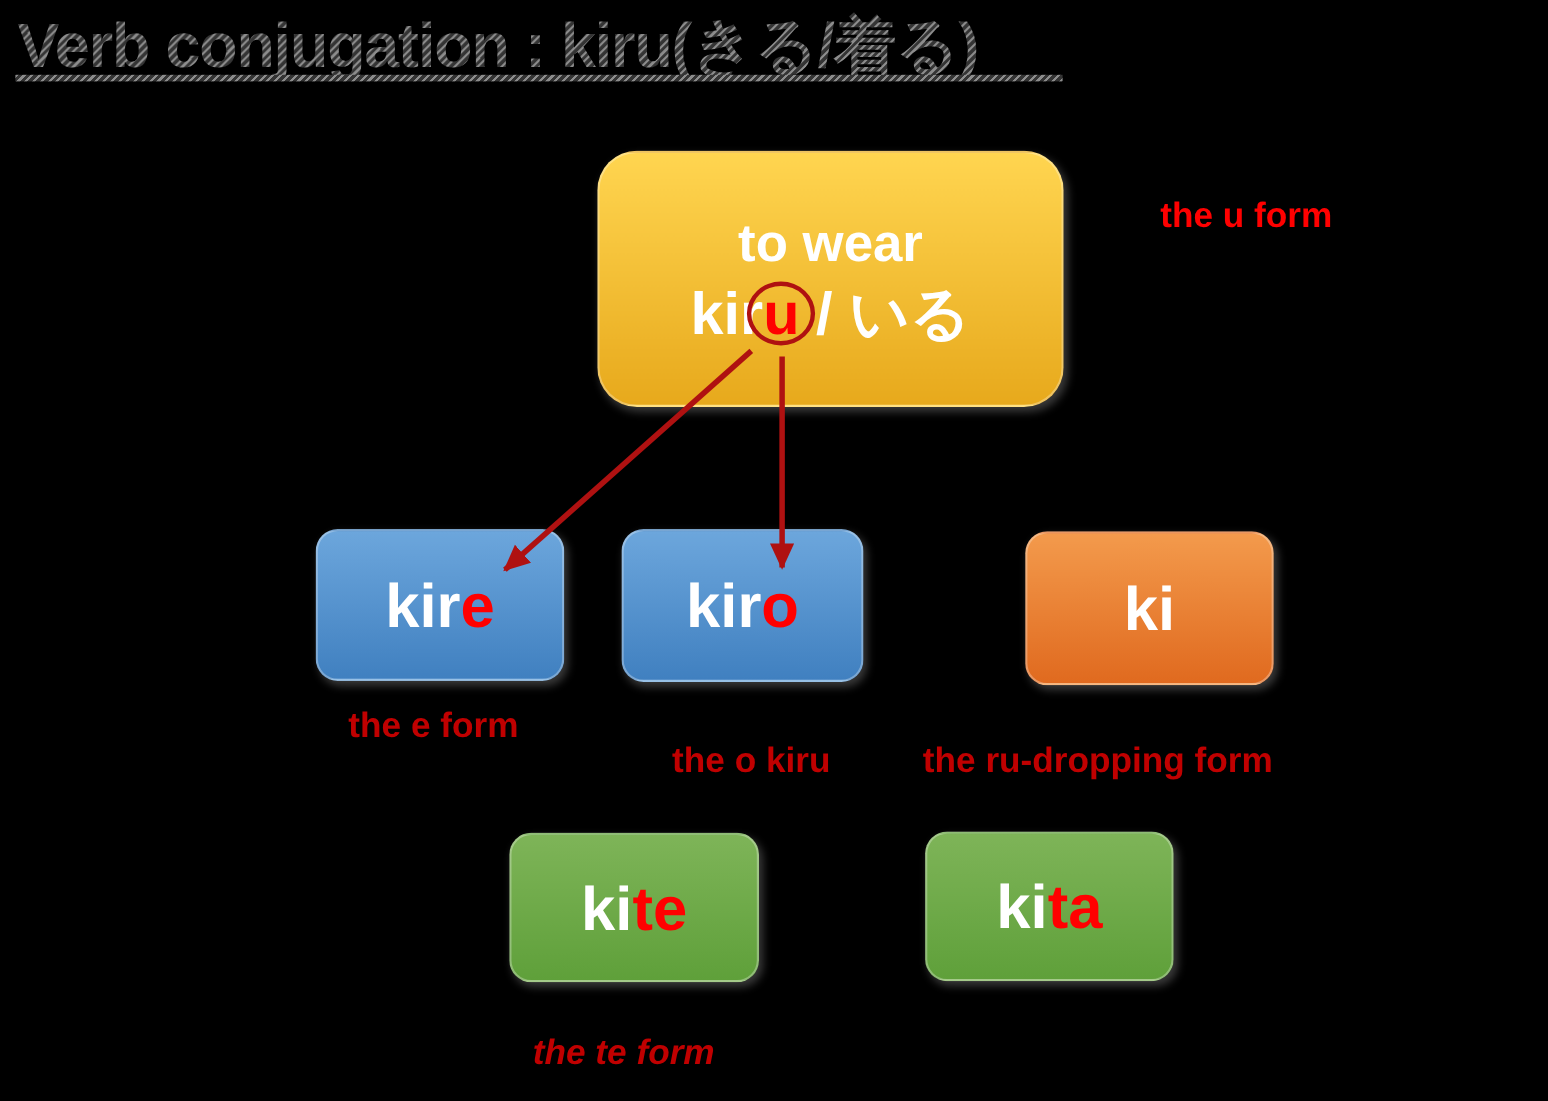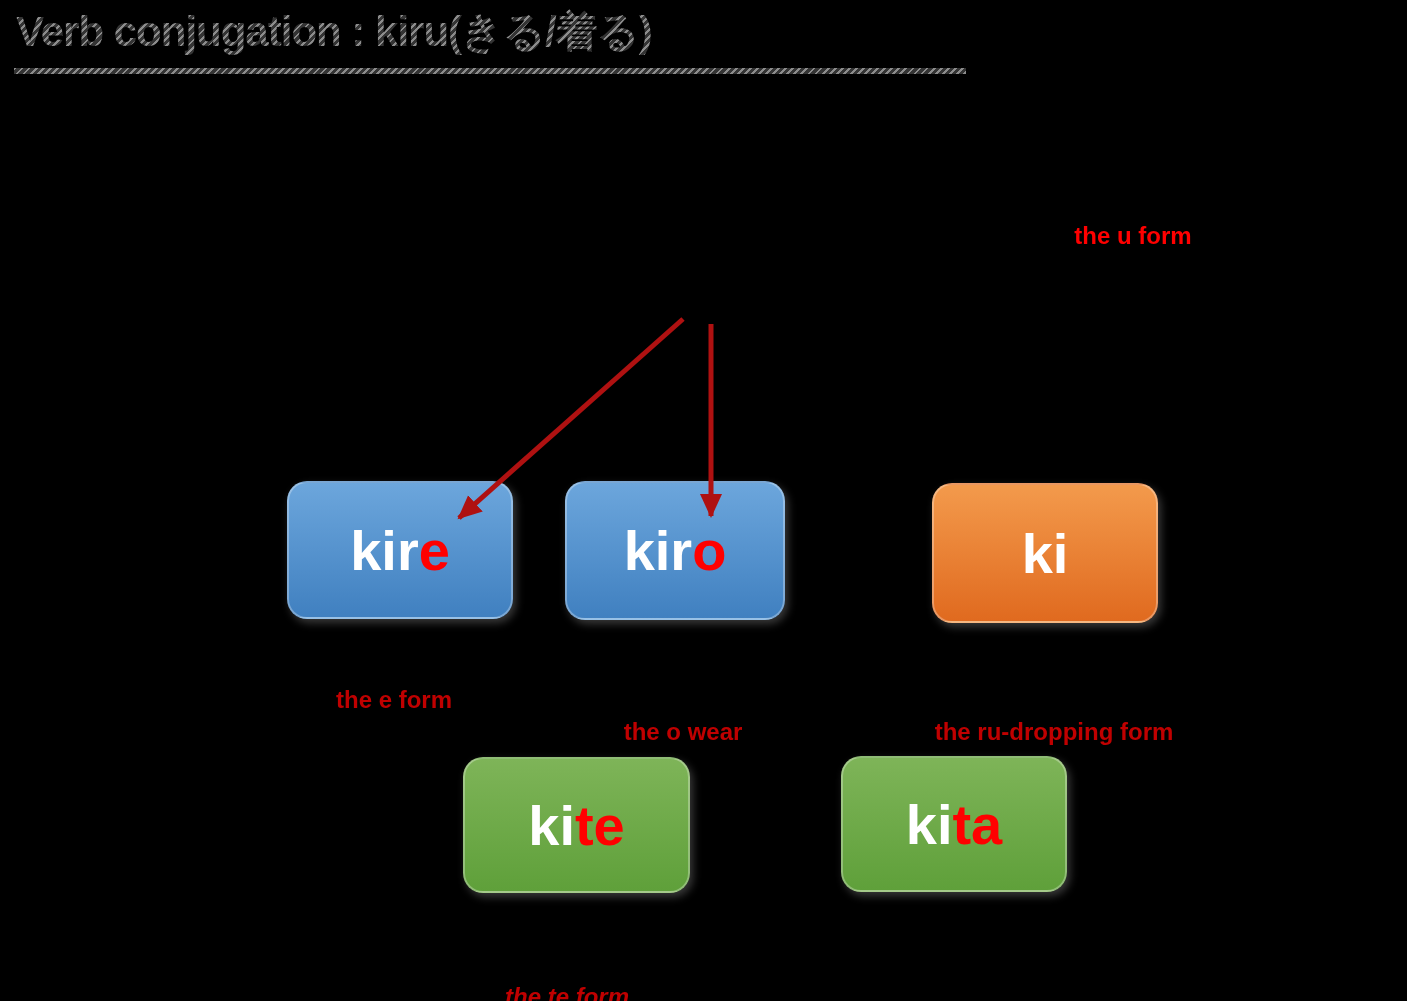"Verb conjugation : kiru(きる/着る)" .title-text { font-size: 42px -> 57px }
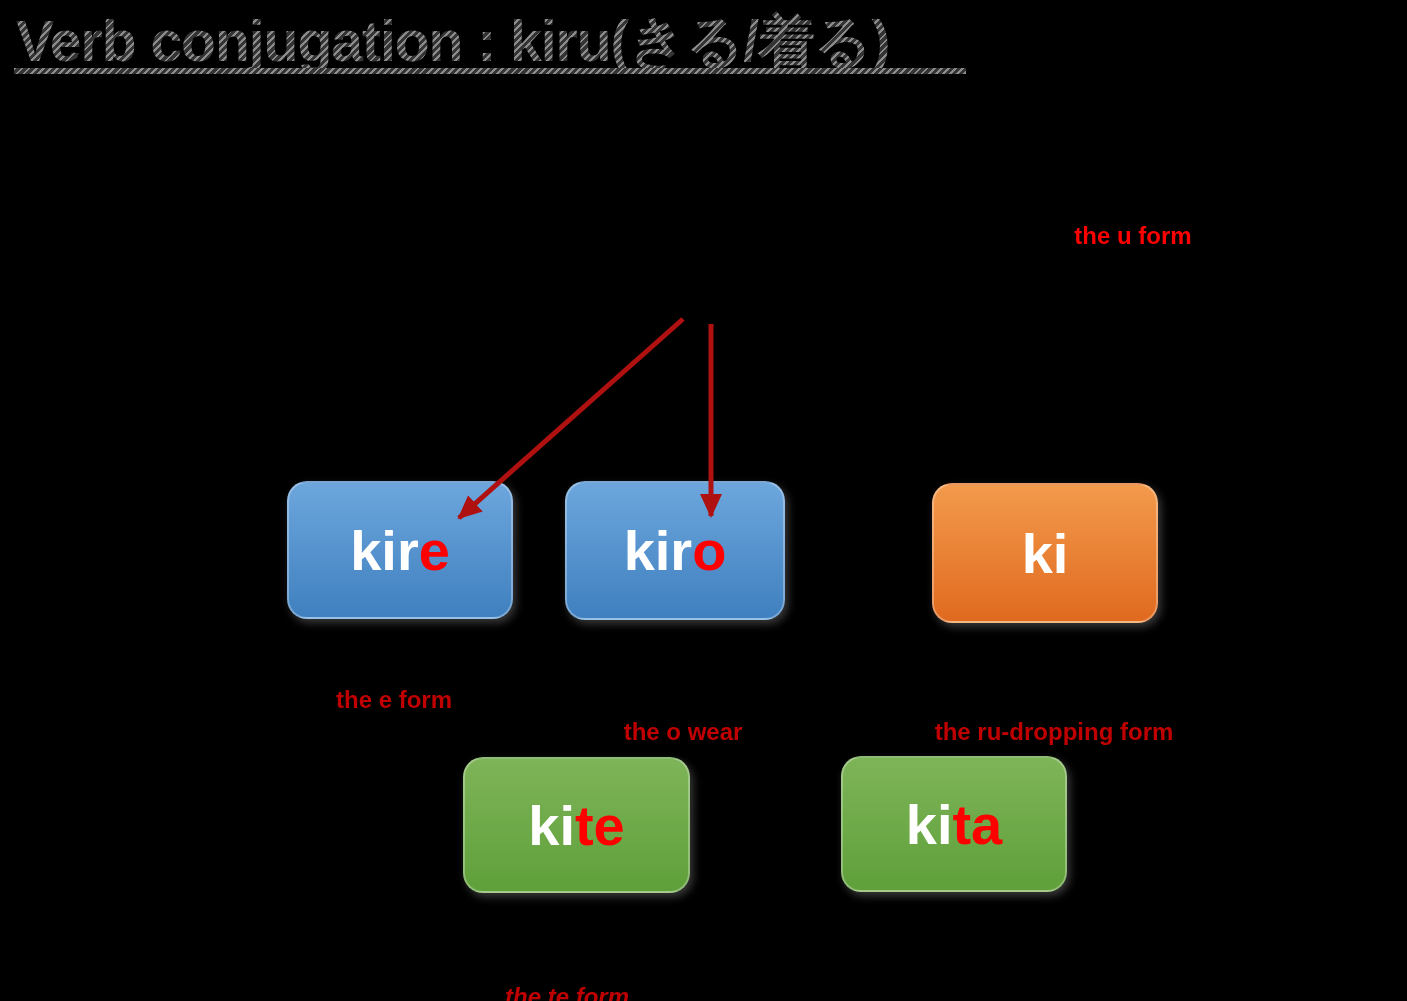"to wear" div.box { html: none -> <div> <div>to wear</div> <div><span>kir</span><span>u</span><span> / いる</span></div> </div> }
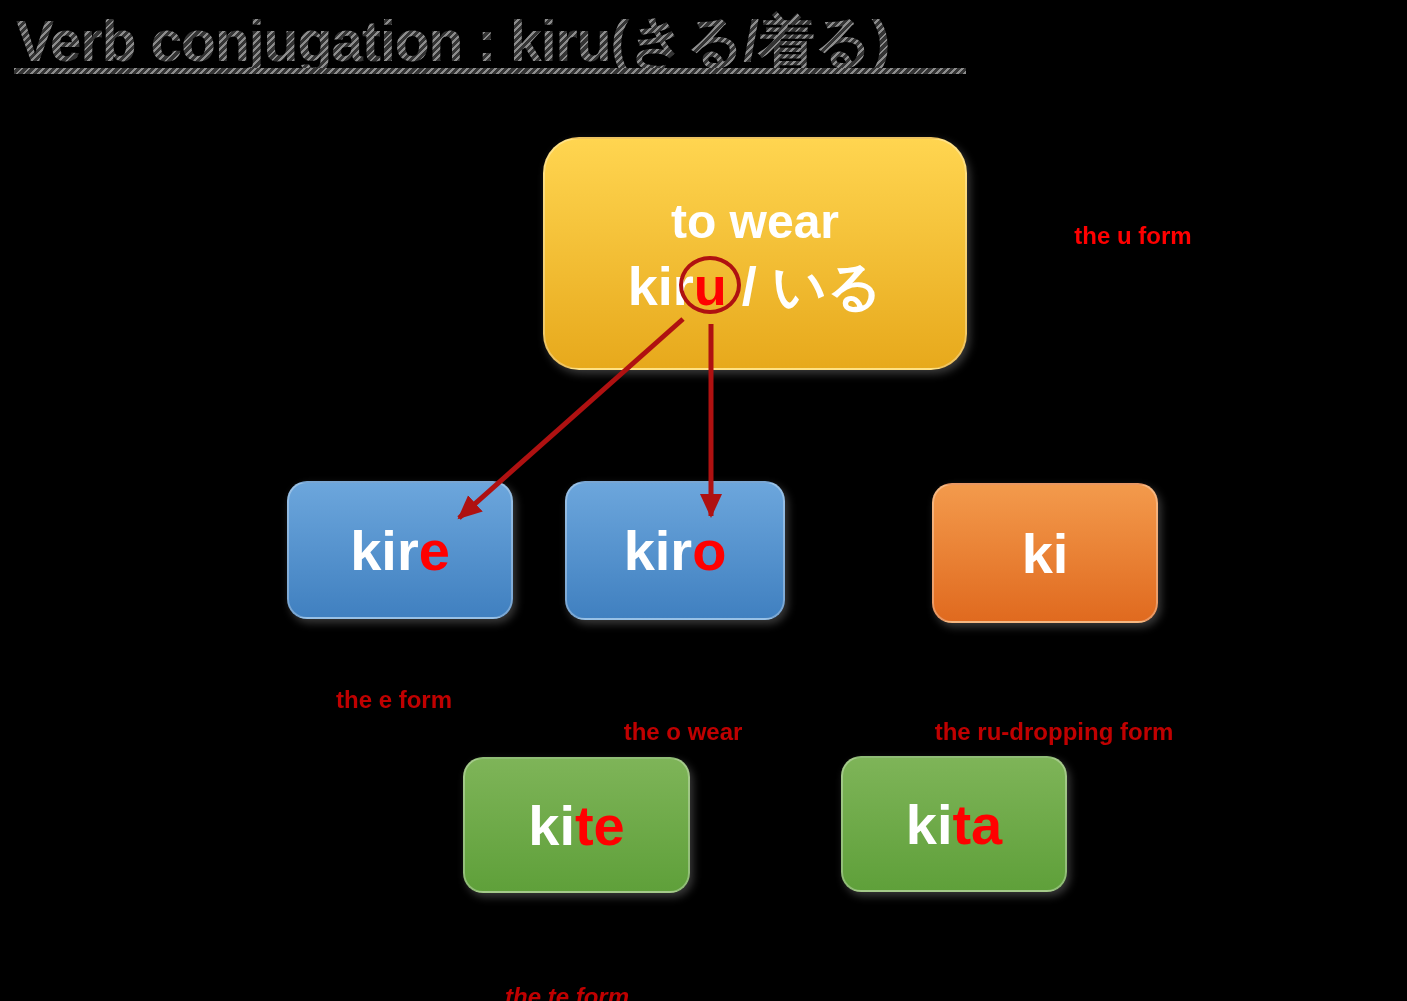"the u form" .form-label { font-size: 24px -> 32px; margin-top: 41px -> none }
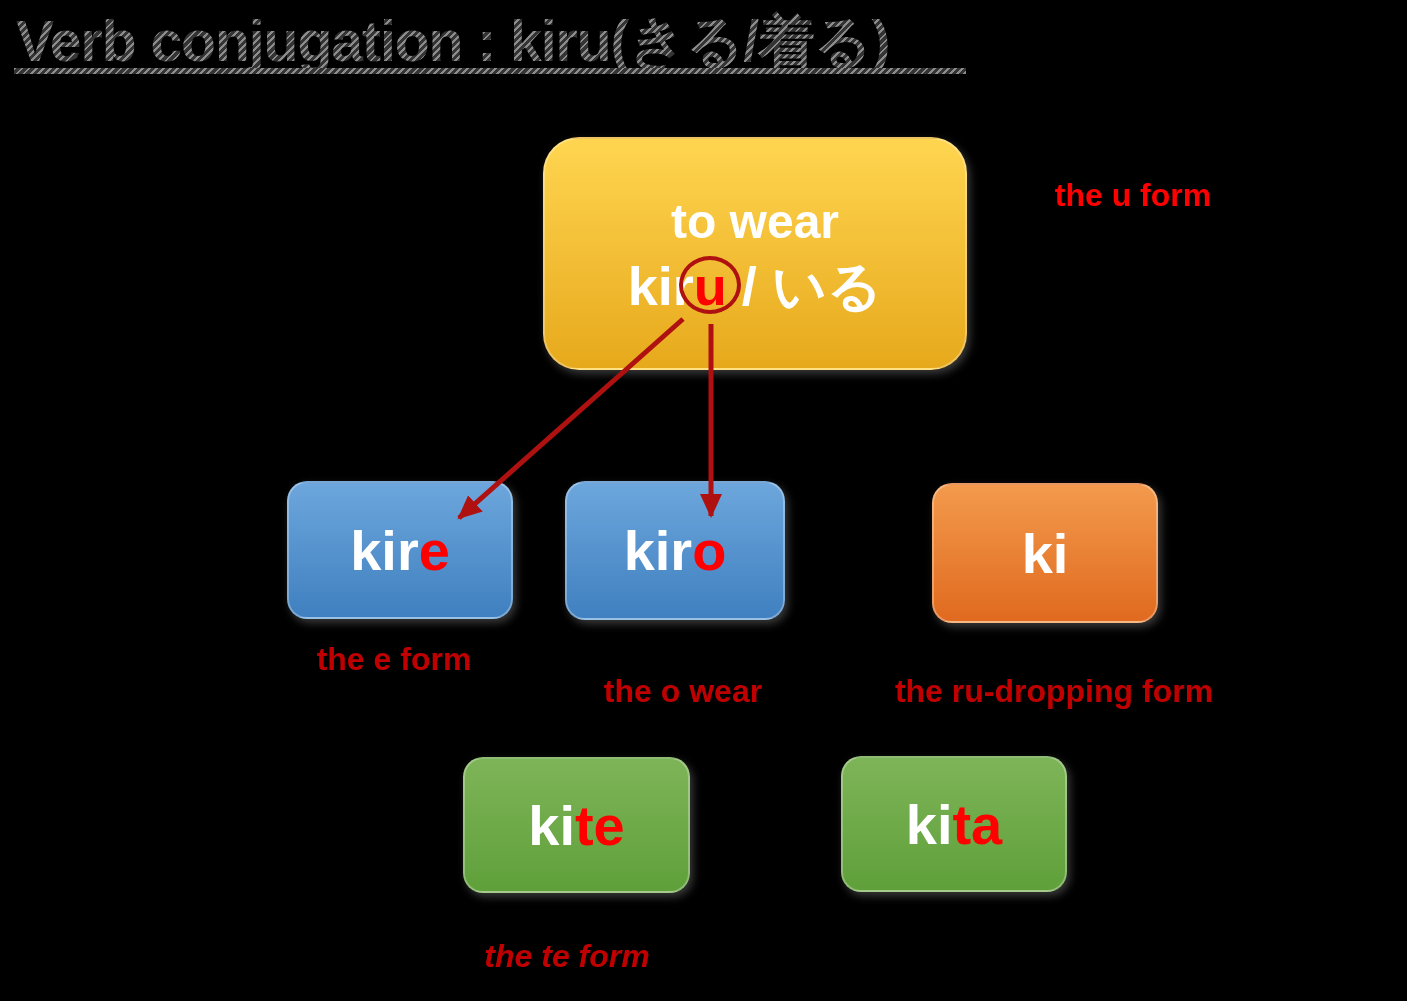"the o wear" div.form-label { text: wear -> kiru }
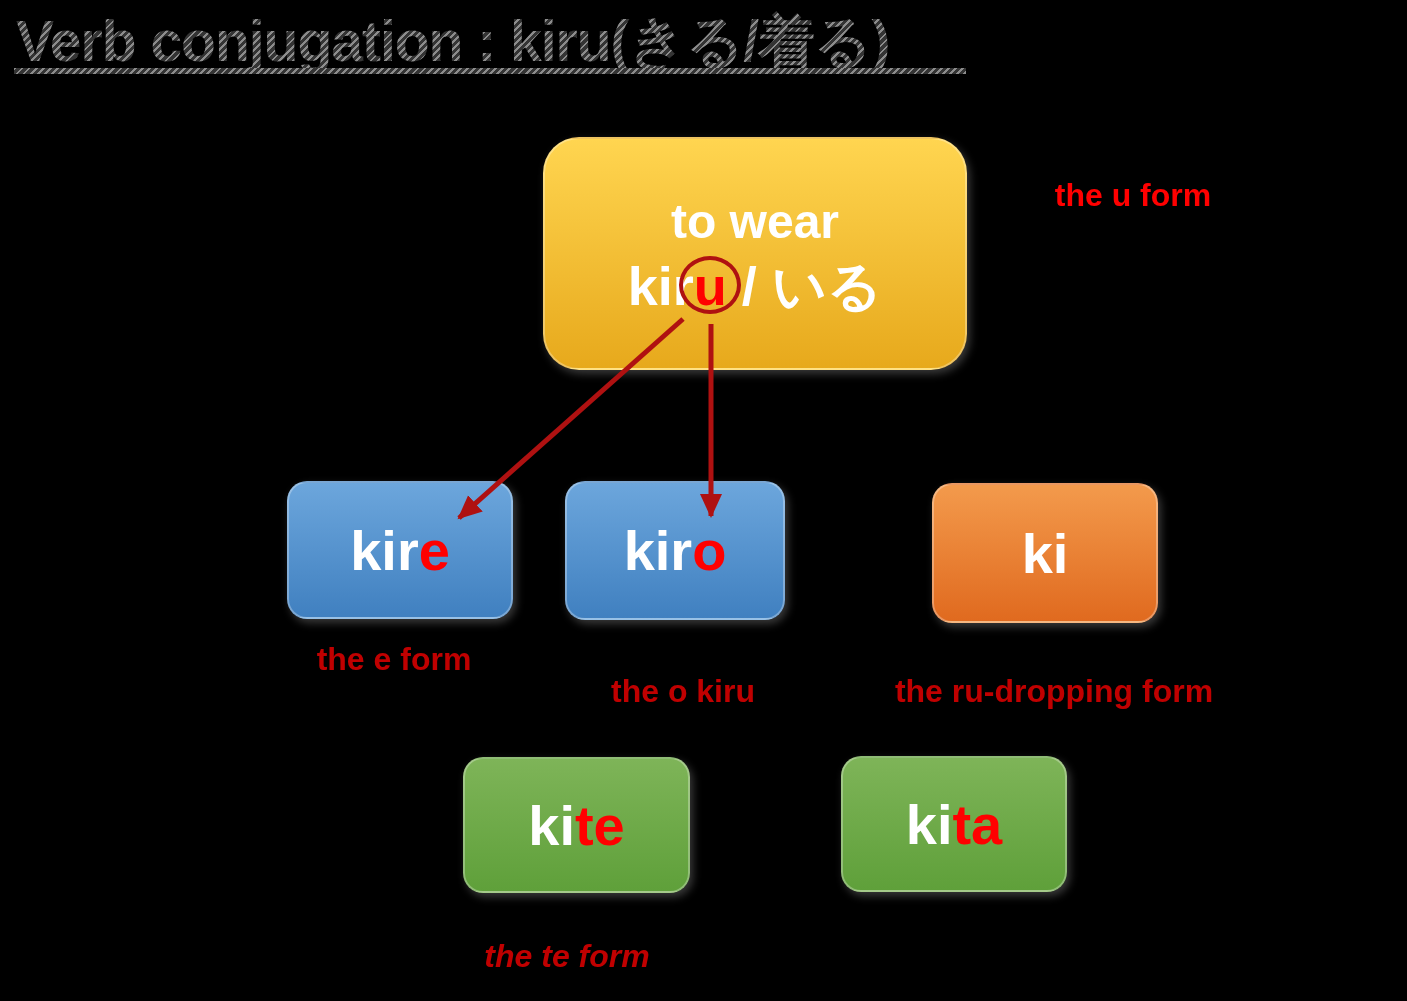"the ru-dropping form" #label-ru { left: 1054px -> 998px }
